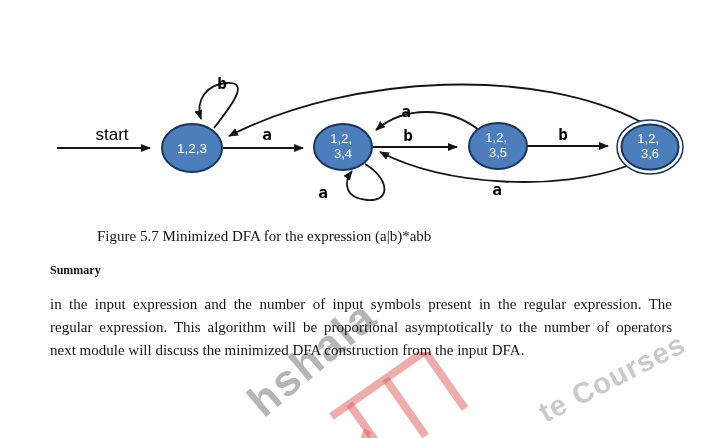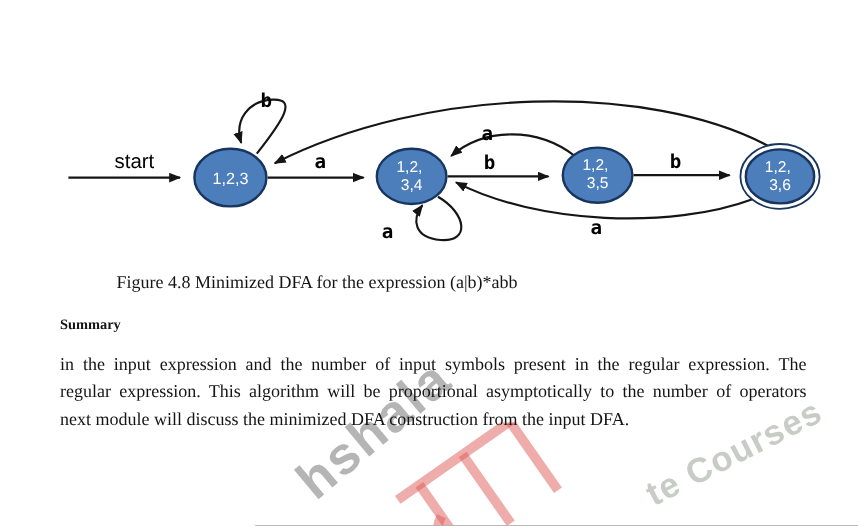"Figure 4.8 Minimized DFA for" div.caption { text: 4.8 -> 5.7 }
